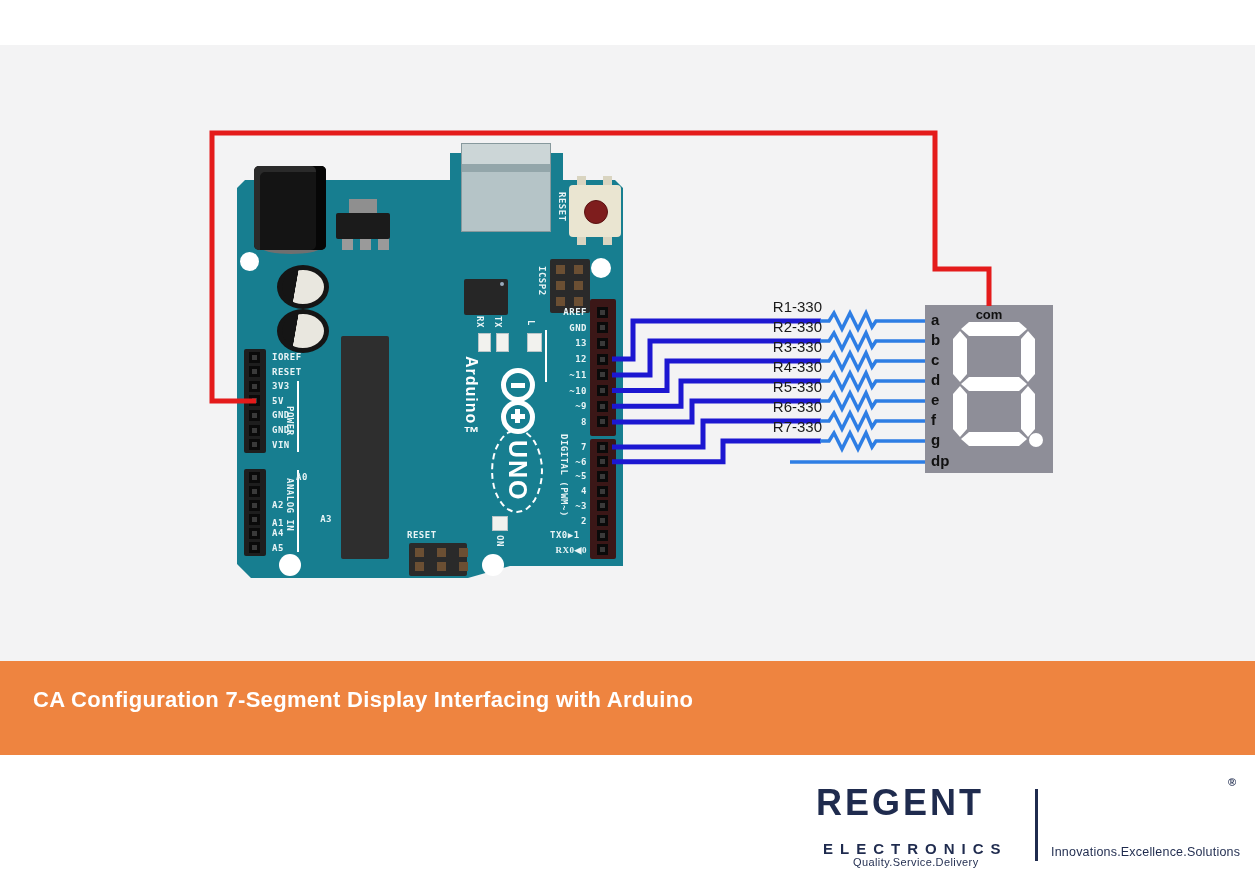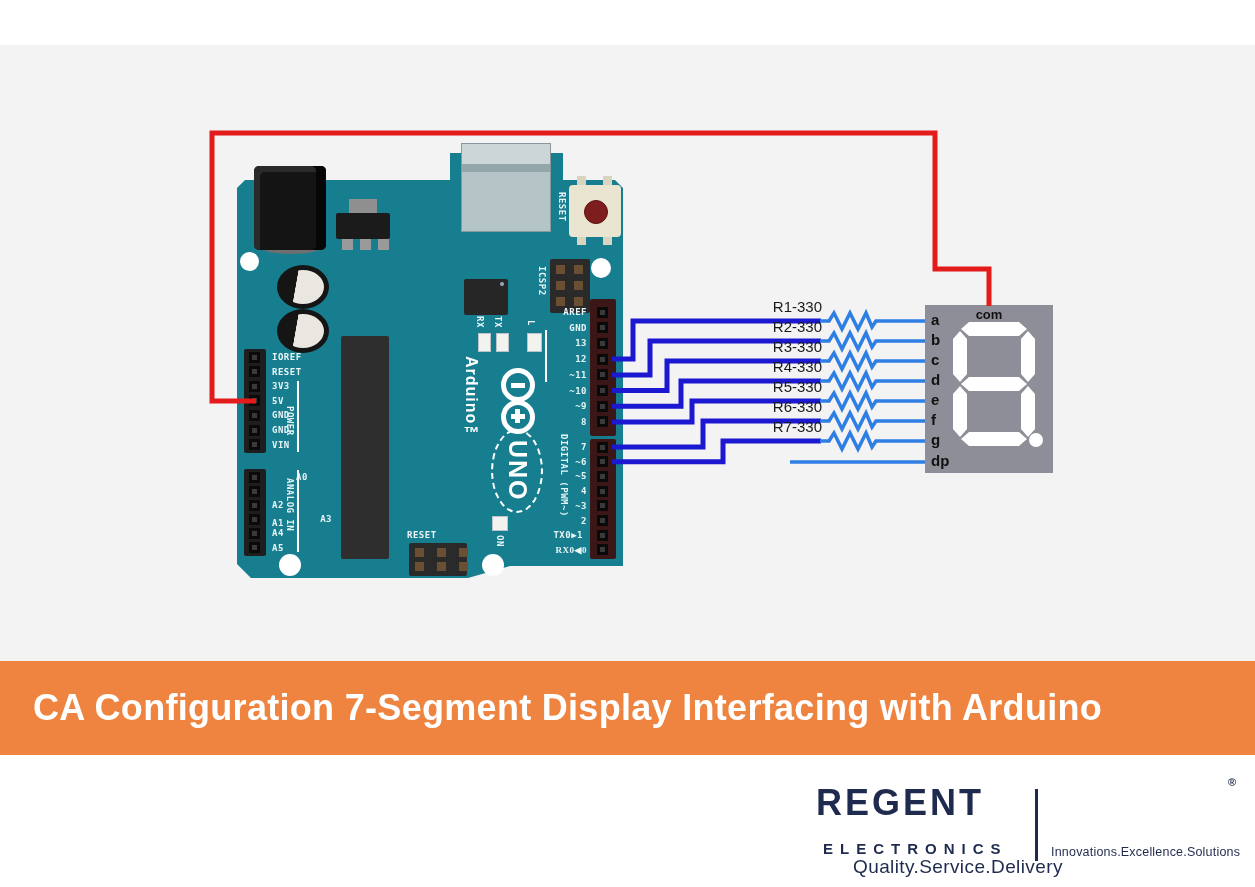"TX0▶1" div.abs { left: 523px -> 550px; text-align: right -> none }
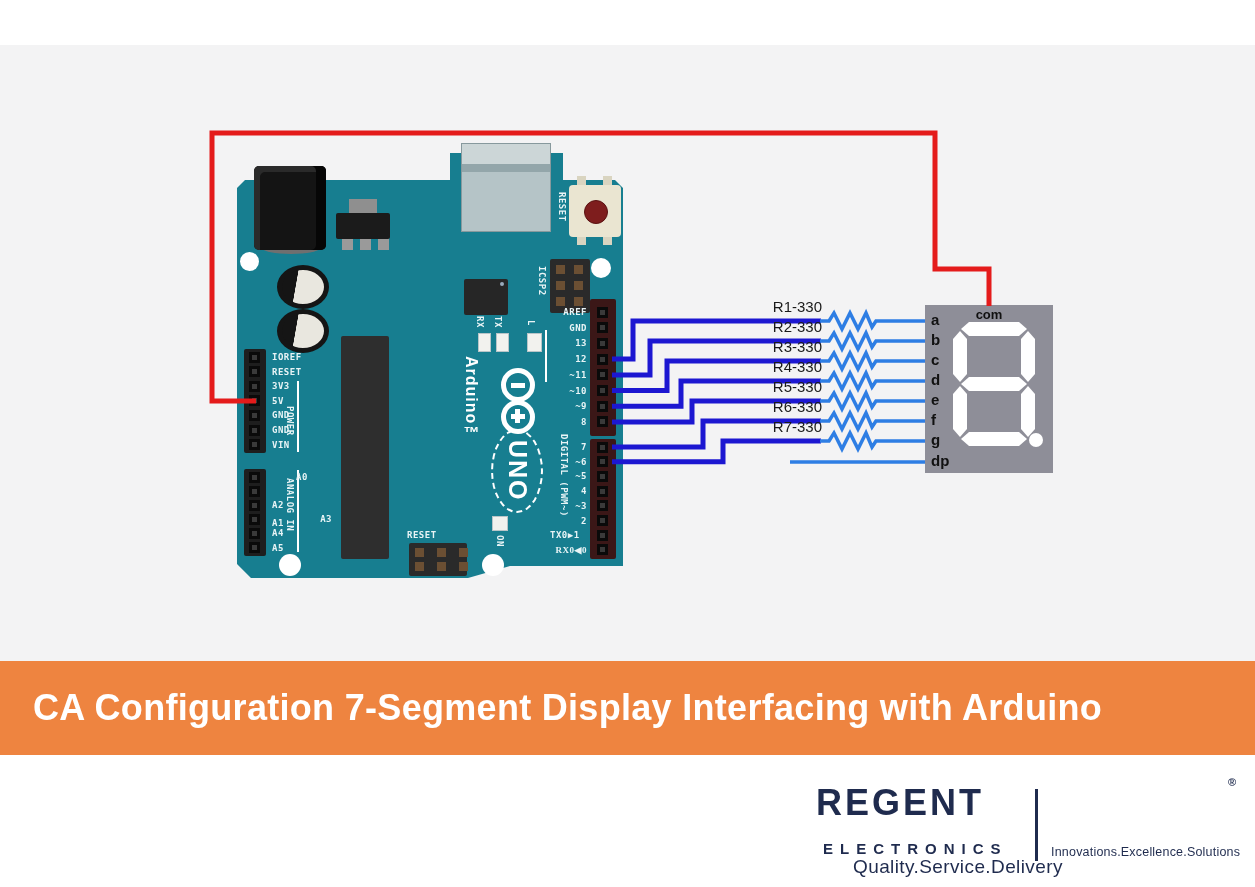"CA Configuration 7-Segment Display" .banner-title { font-size: 36px -> 22px }
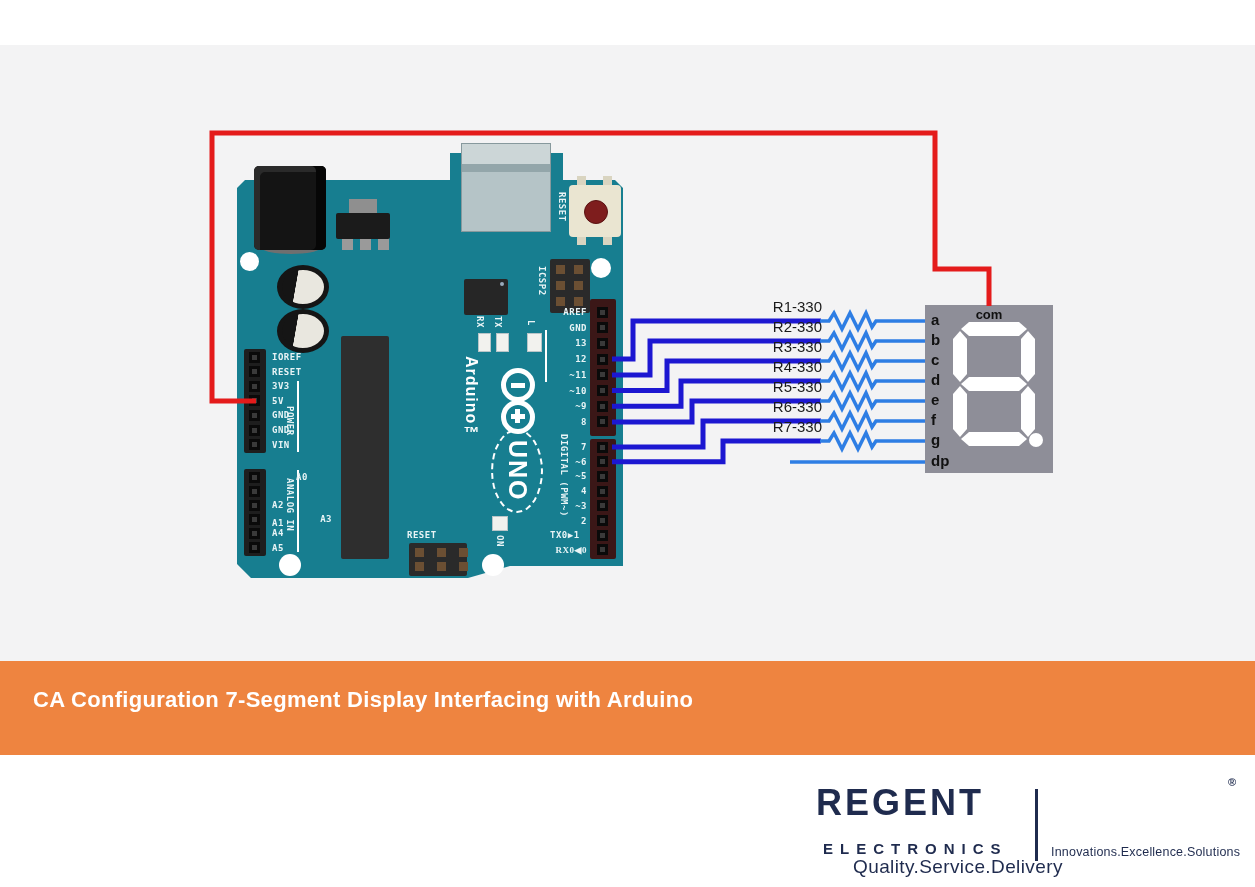"Quality.Service.Delivery" .regent-tag { font-size: 19px -> 11px }
